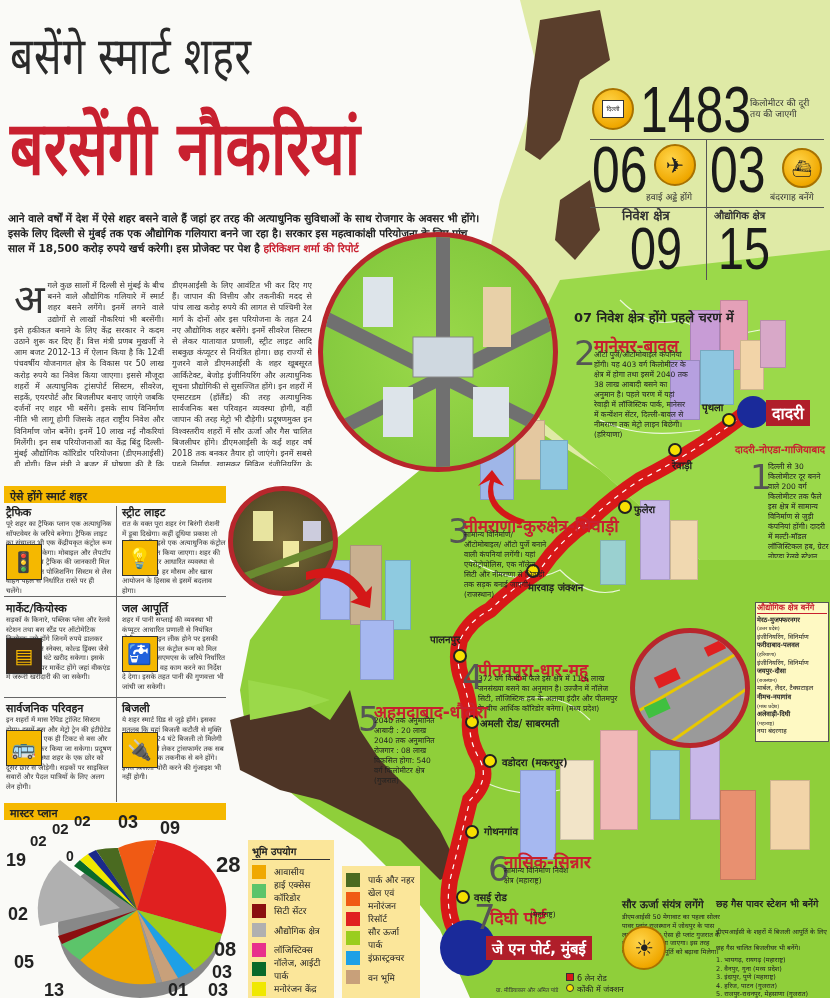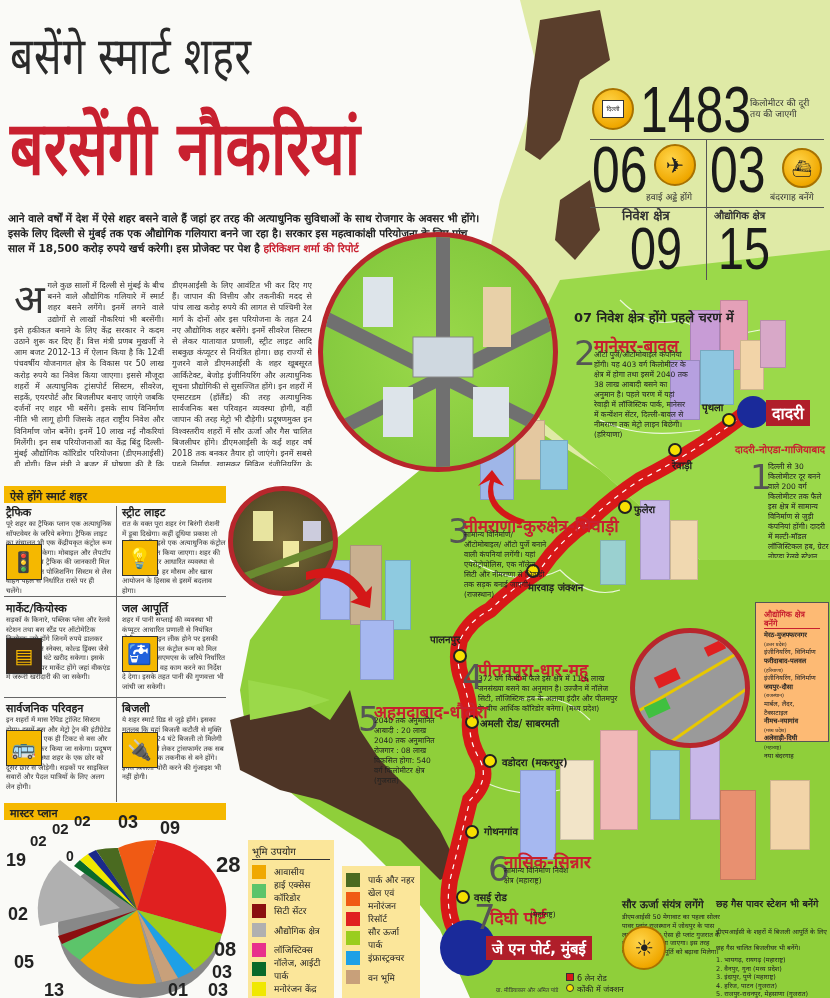"औद्योगिक क्षेत्र बनेंगे" .industrial-box { background: #fdba74 -> #fef9c3; padding: 8px -> 1px }
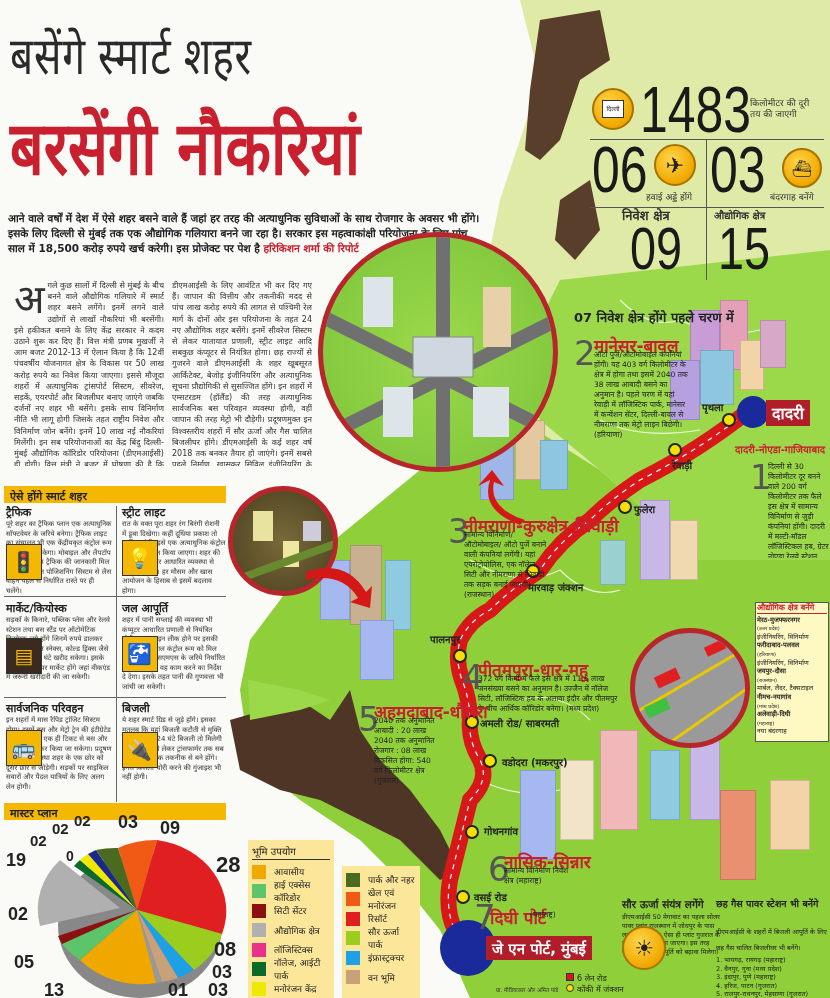"भूमि उपयोग" div { font-weight: normal -> bold }
